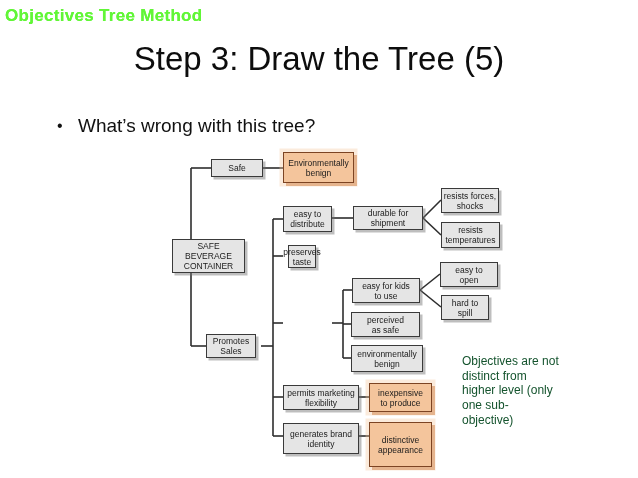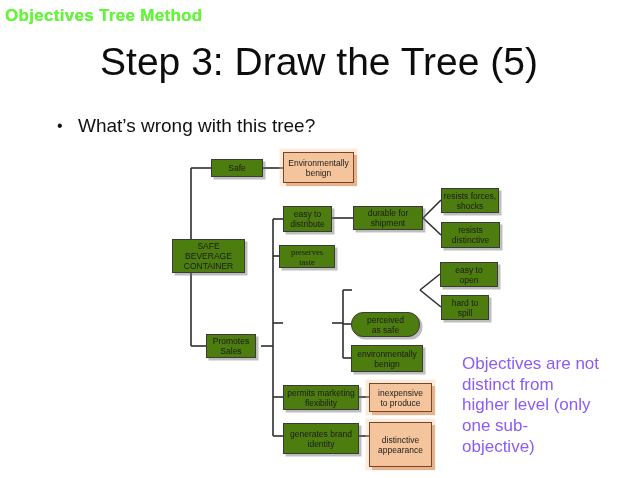"Step 3: Draw the Tree" .slide-title { font-size: 39px -> 33px }
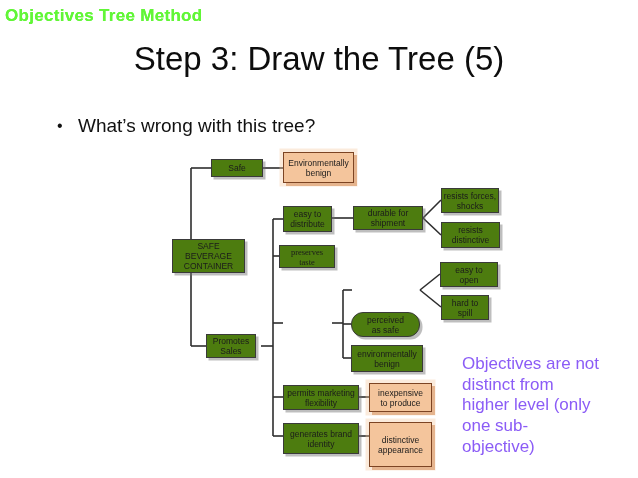"Safe" .node { background: #4d7c0f -> #e5e5e5 }
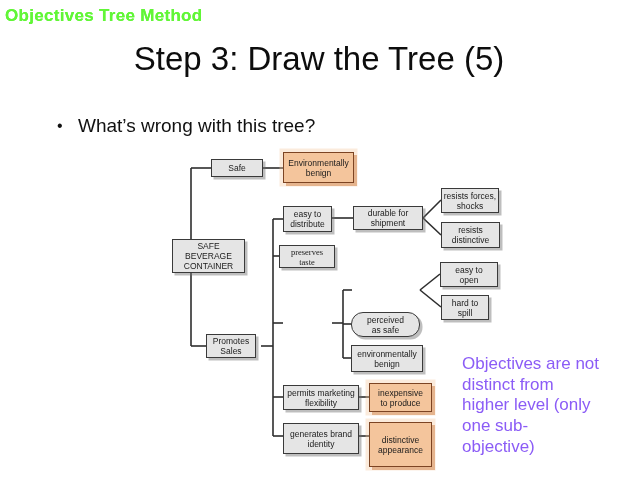"resists" div.node { text: distinctive -> temperatures }
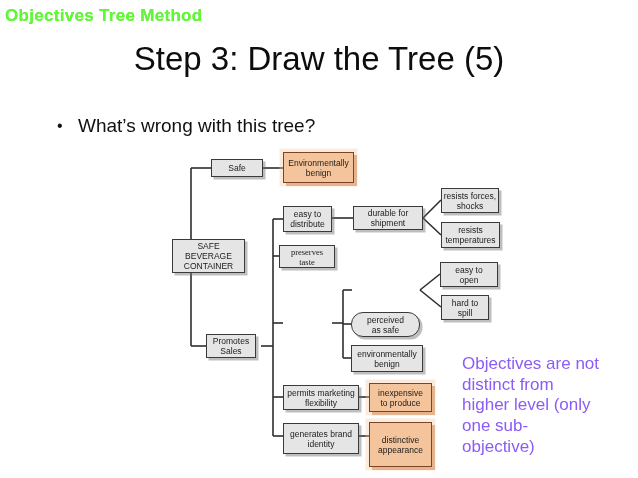"preserves" #n7 { font-family: Liberation Serif, serif -> none; left: 279px -> 288px; width: 56px -> 28px }
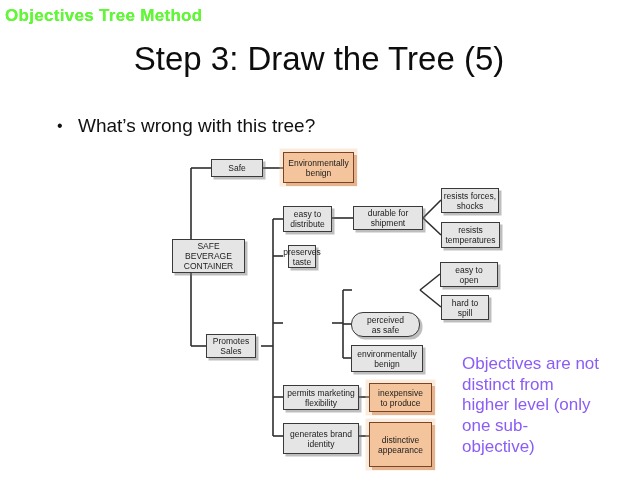"easy for kids" div.node { html: none -> <div>easy for kids to use</div> }
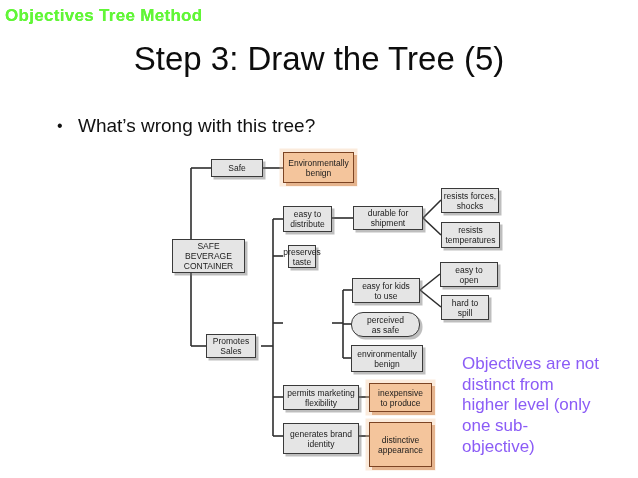"perceived" #n12 { border-radius: 12px -> none }
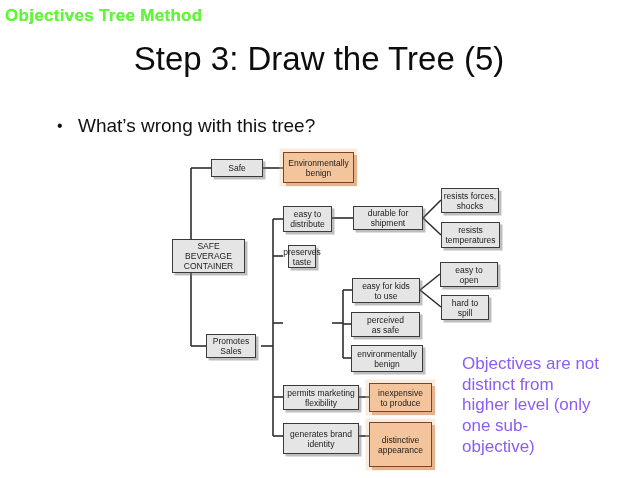"Objectives are not" .annotation { color: #8b5cf6 -> #14532d; font-size: 17px -> 12px }
